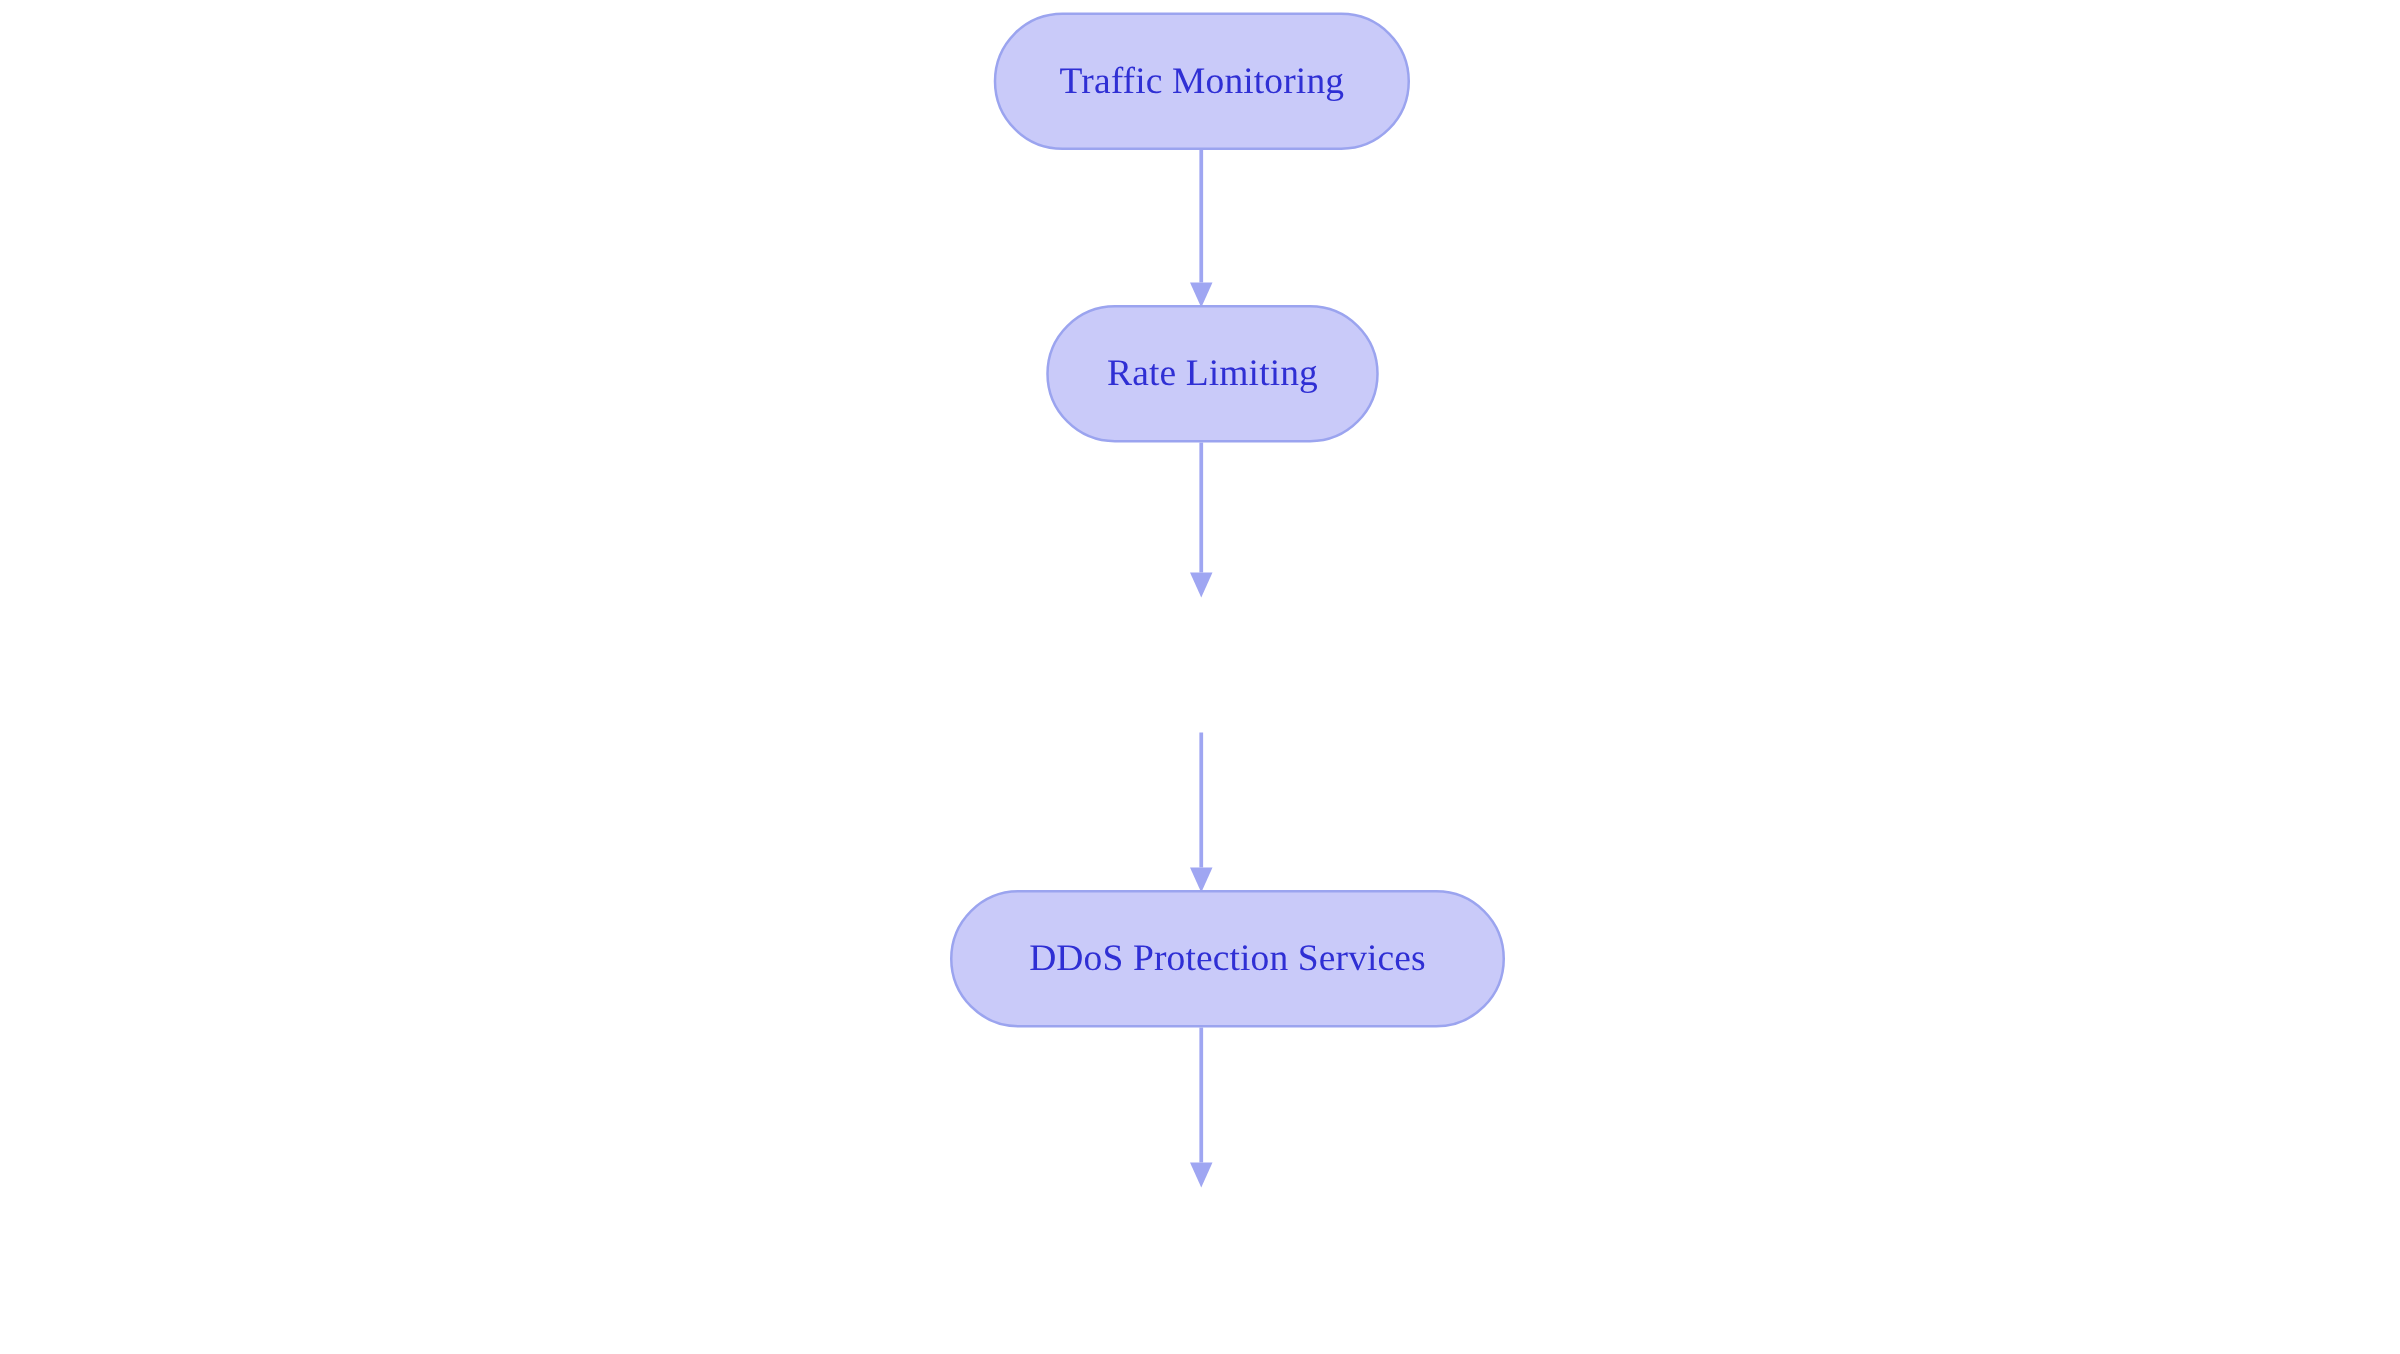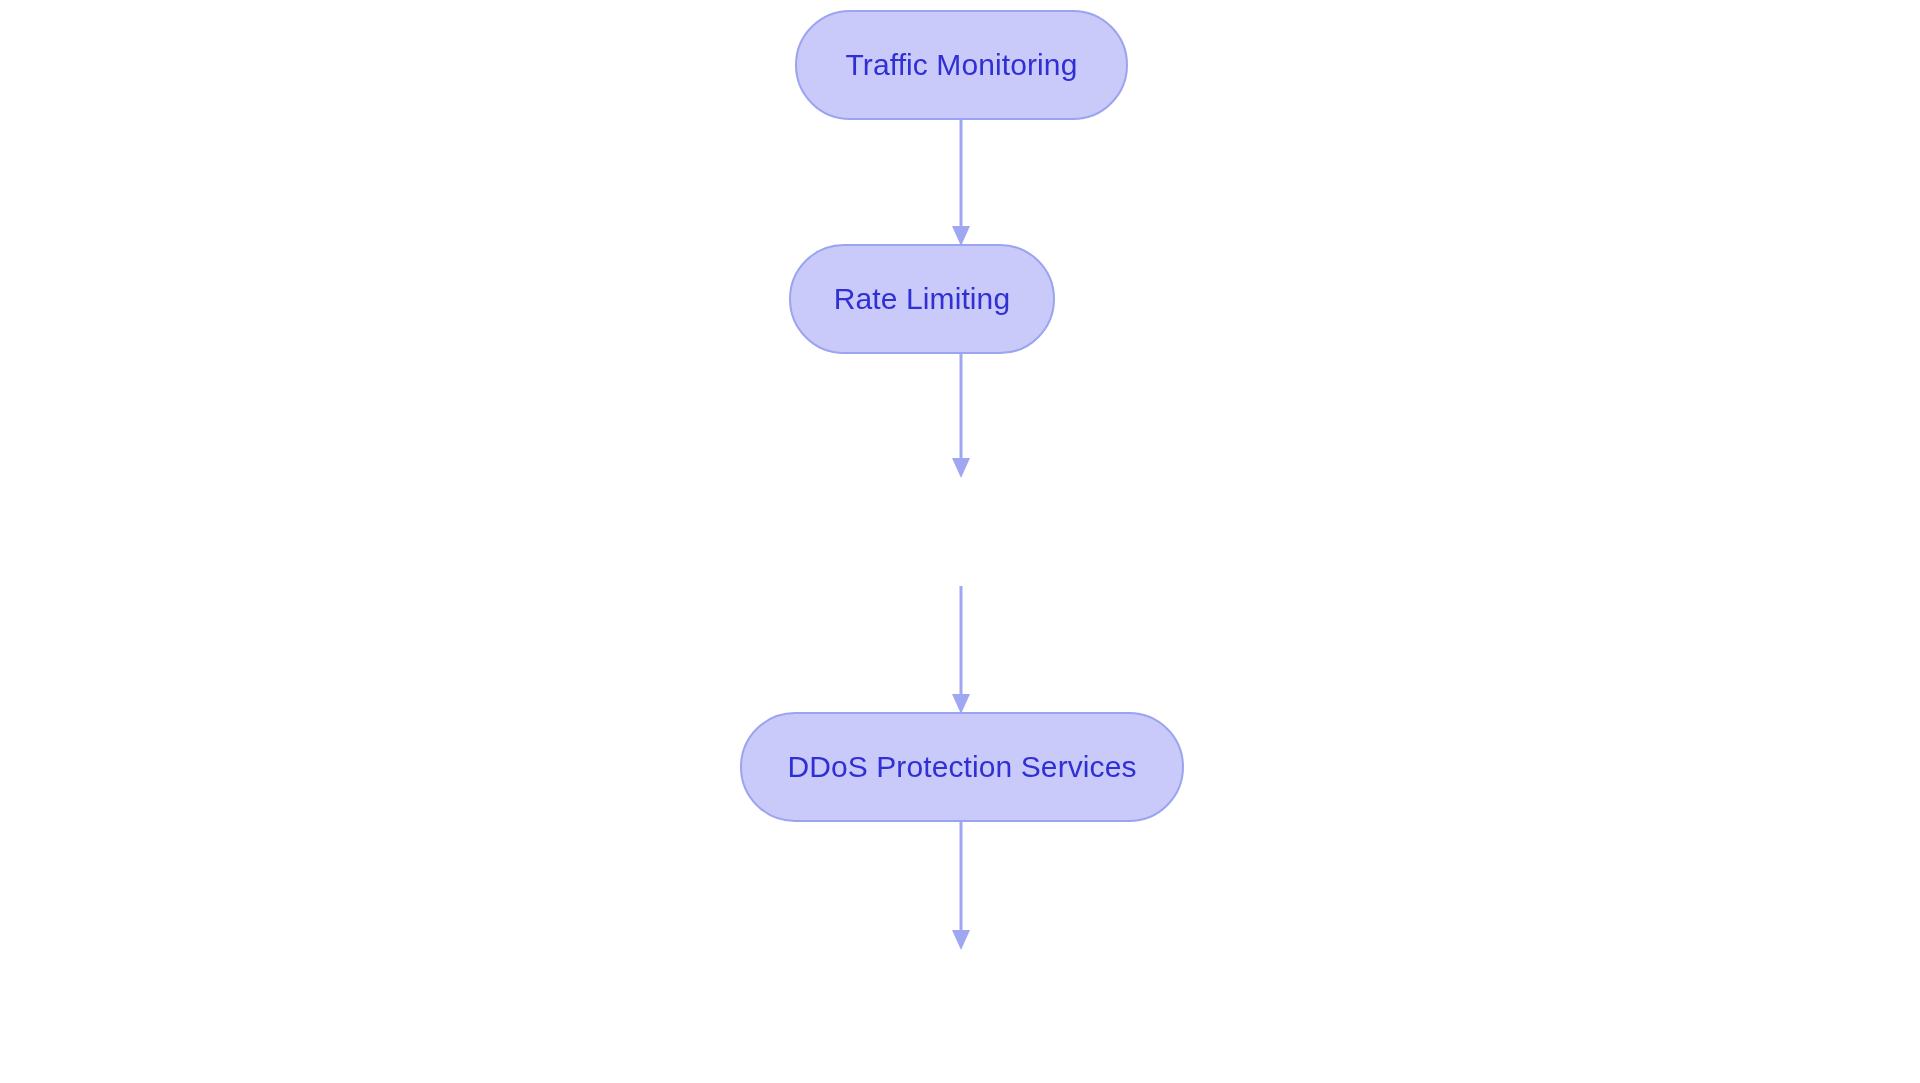"Traffic Monitoring" .node-label { font-family: Liberation Sans, sans-serif -> Liberation Serif, serif }
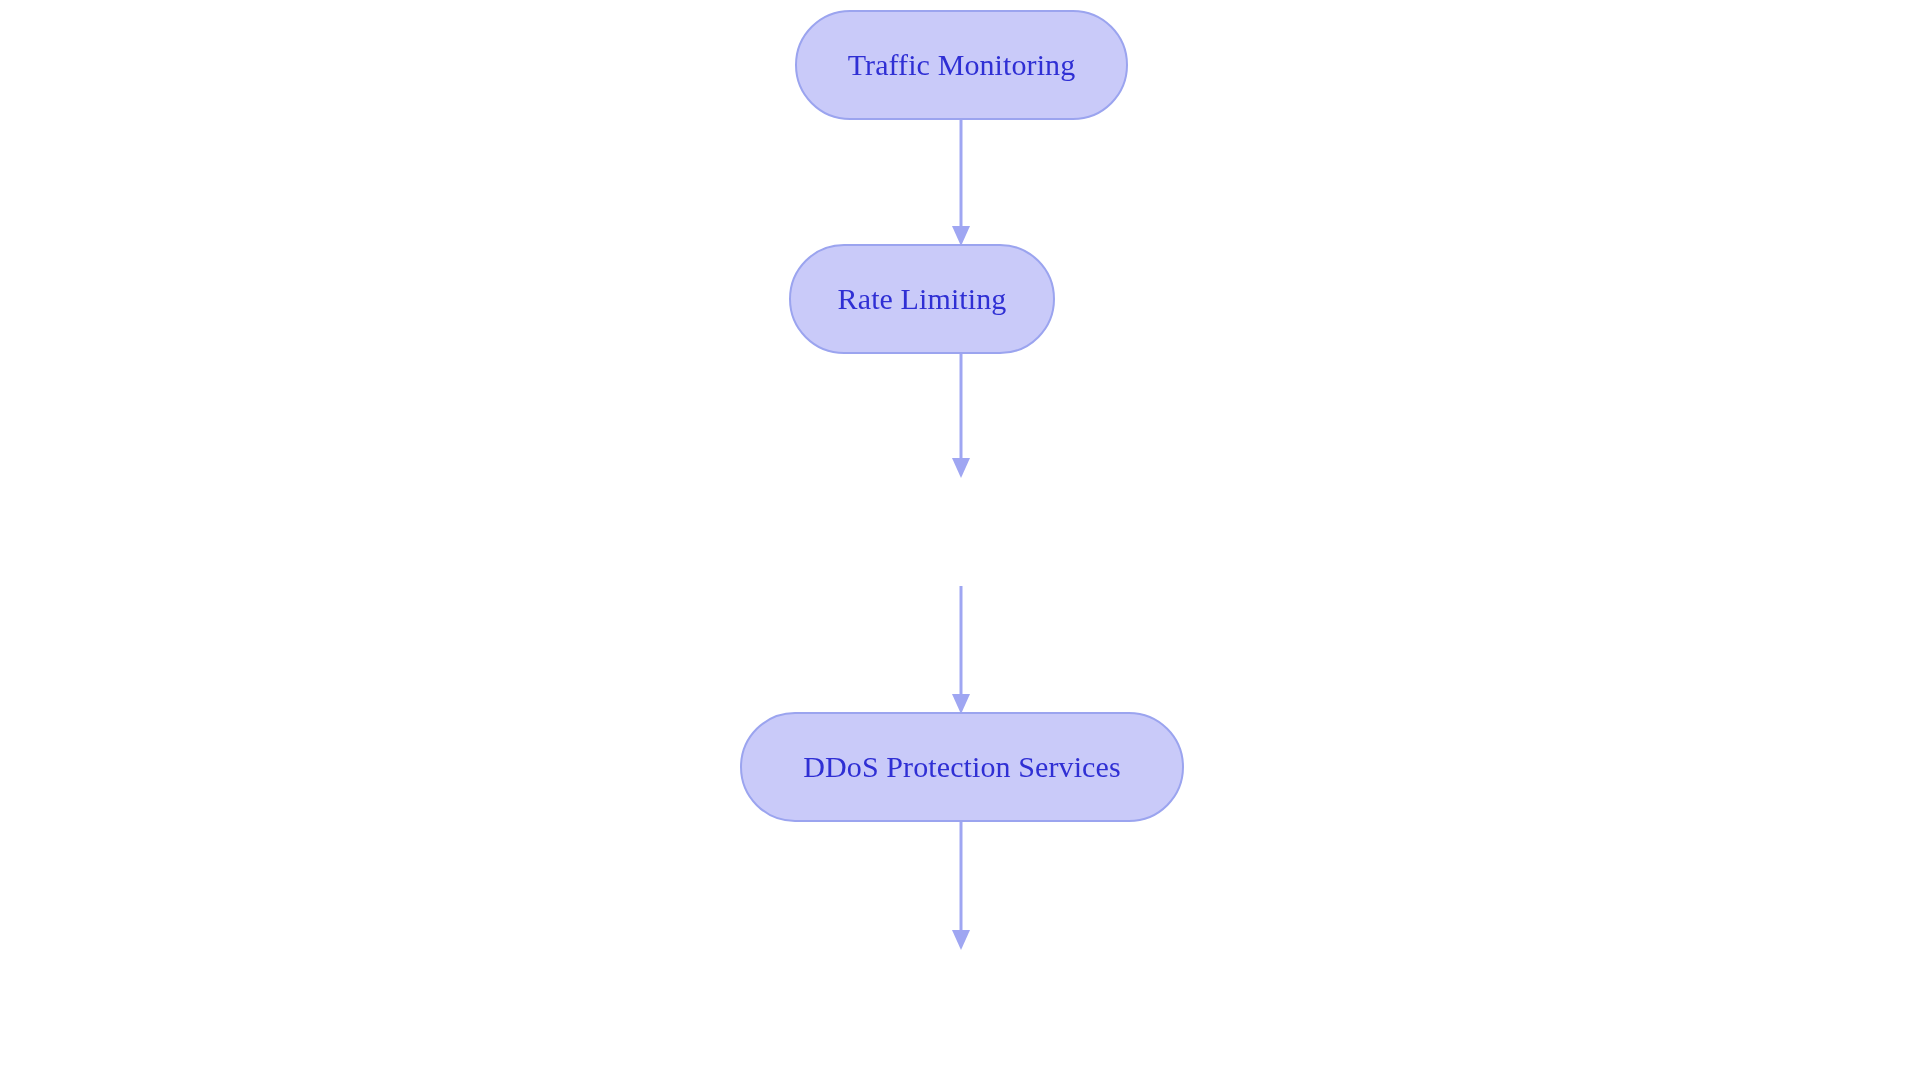"Rate Limiting" .node-2 { left: 789px -> 837px }
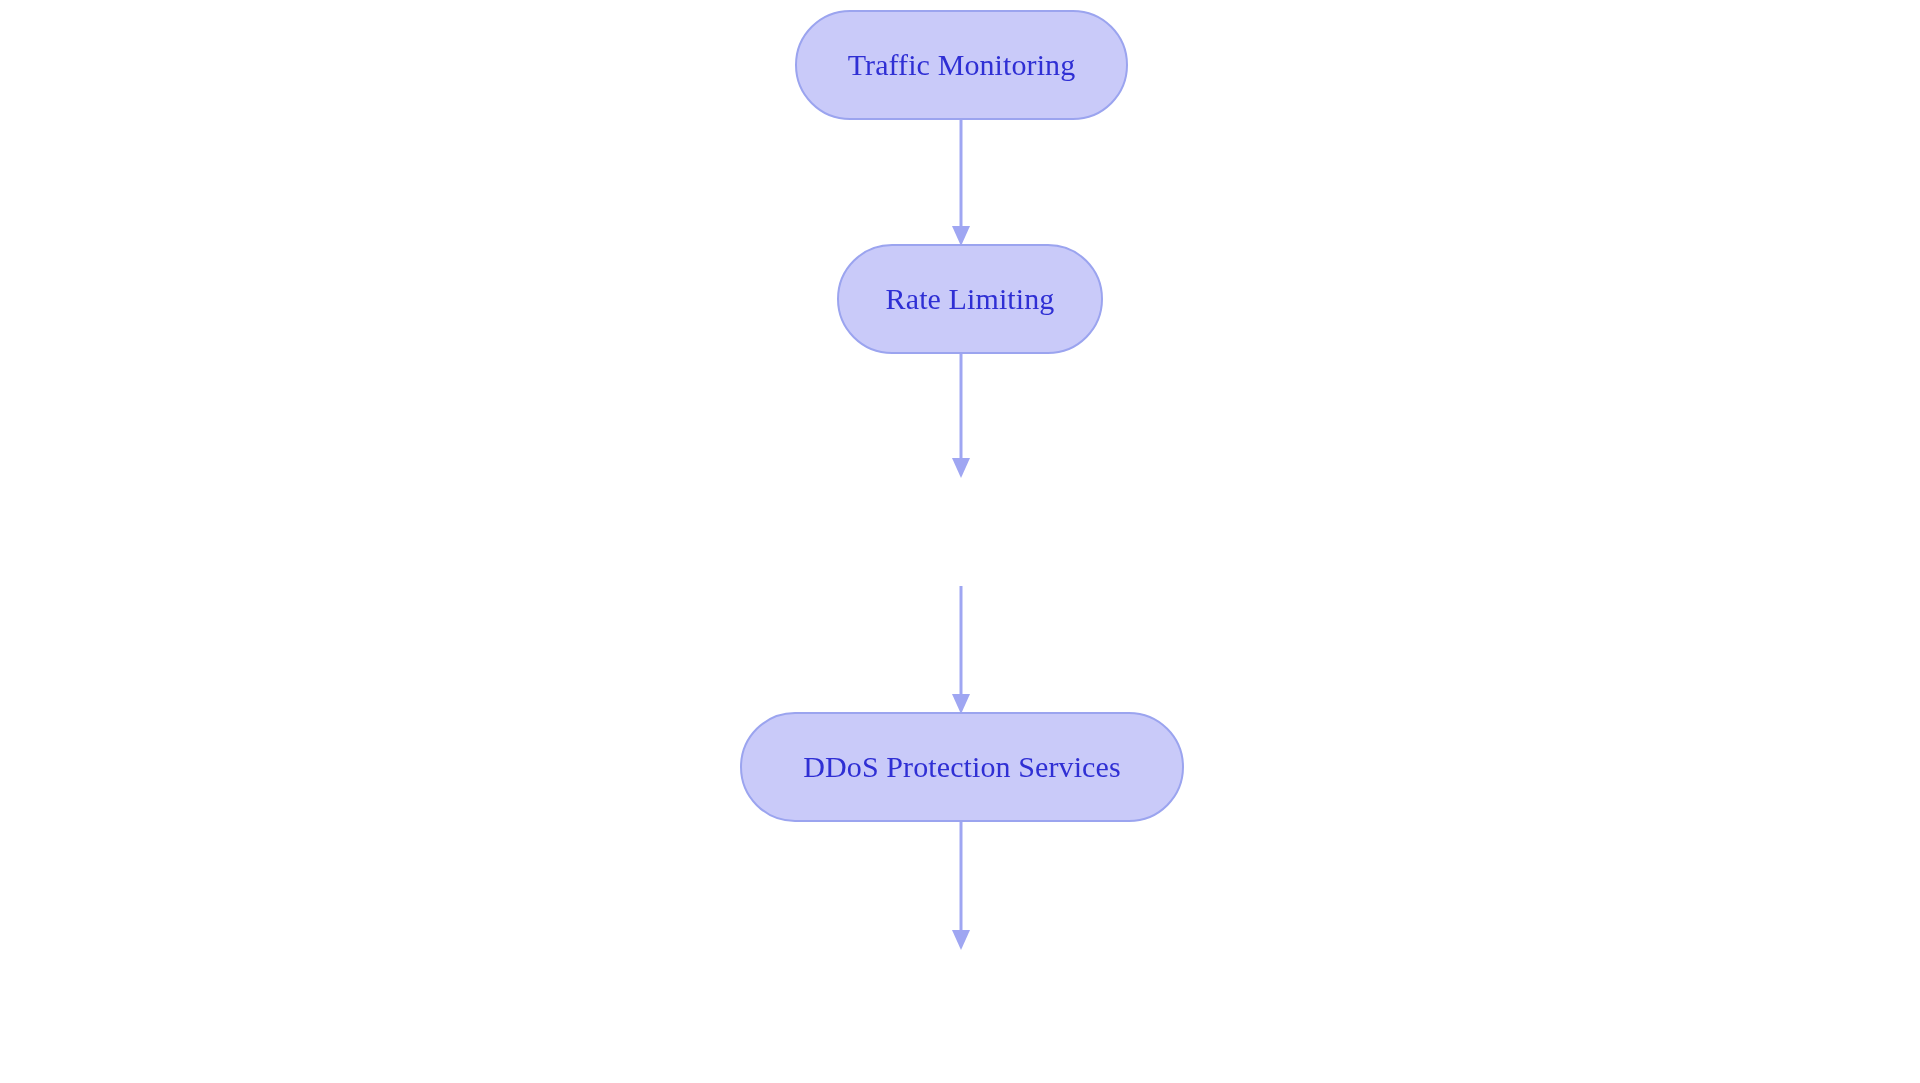"DDoS Protection Services" .node-4 { left: 740px -> 760px }
